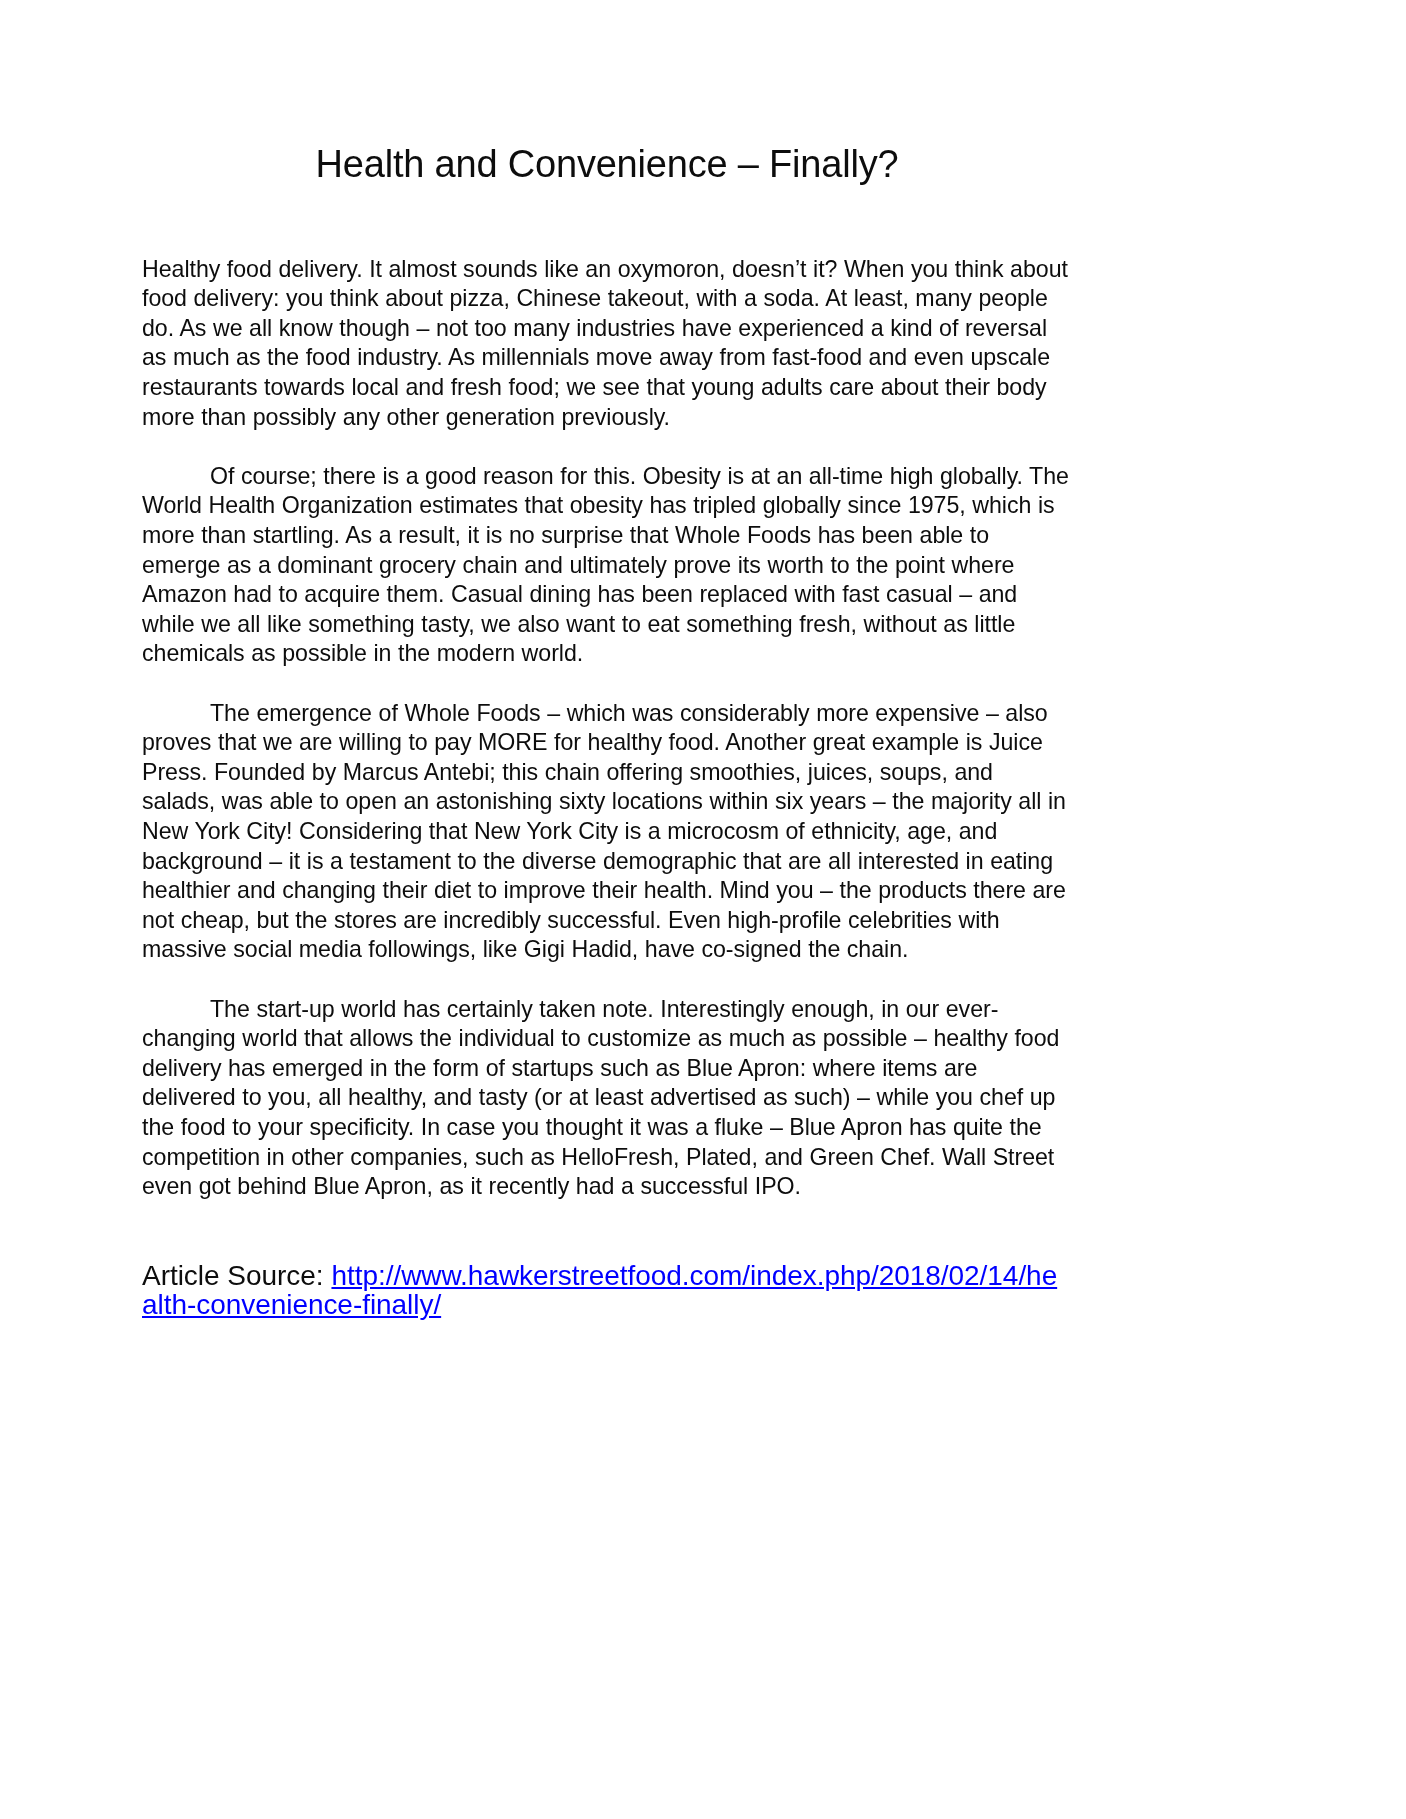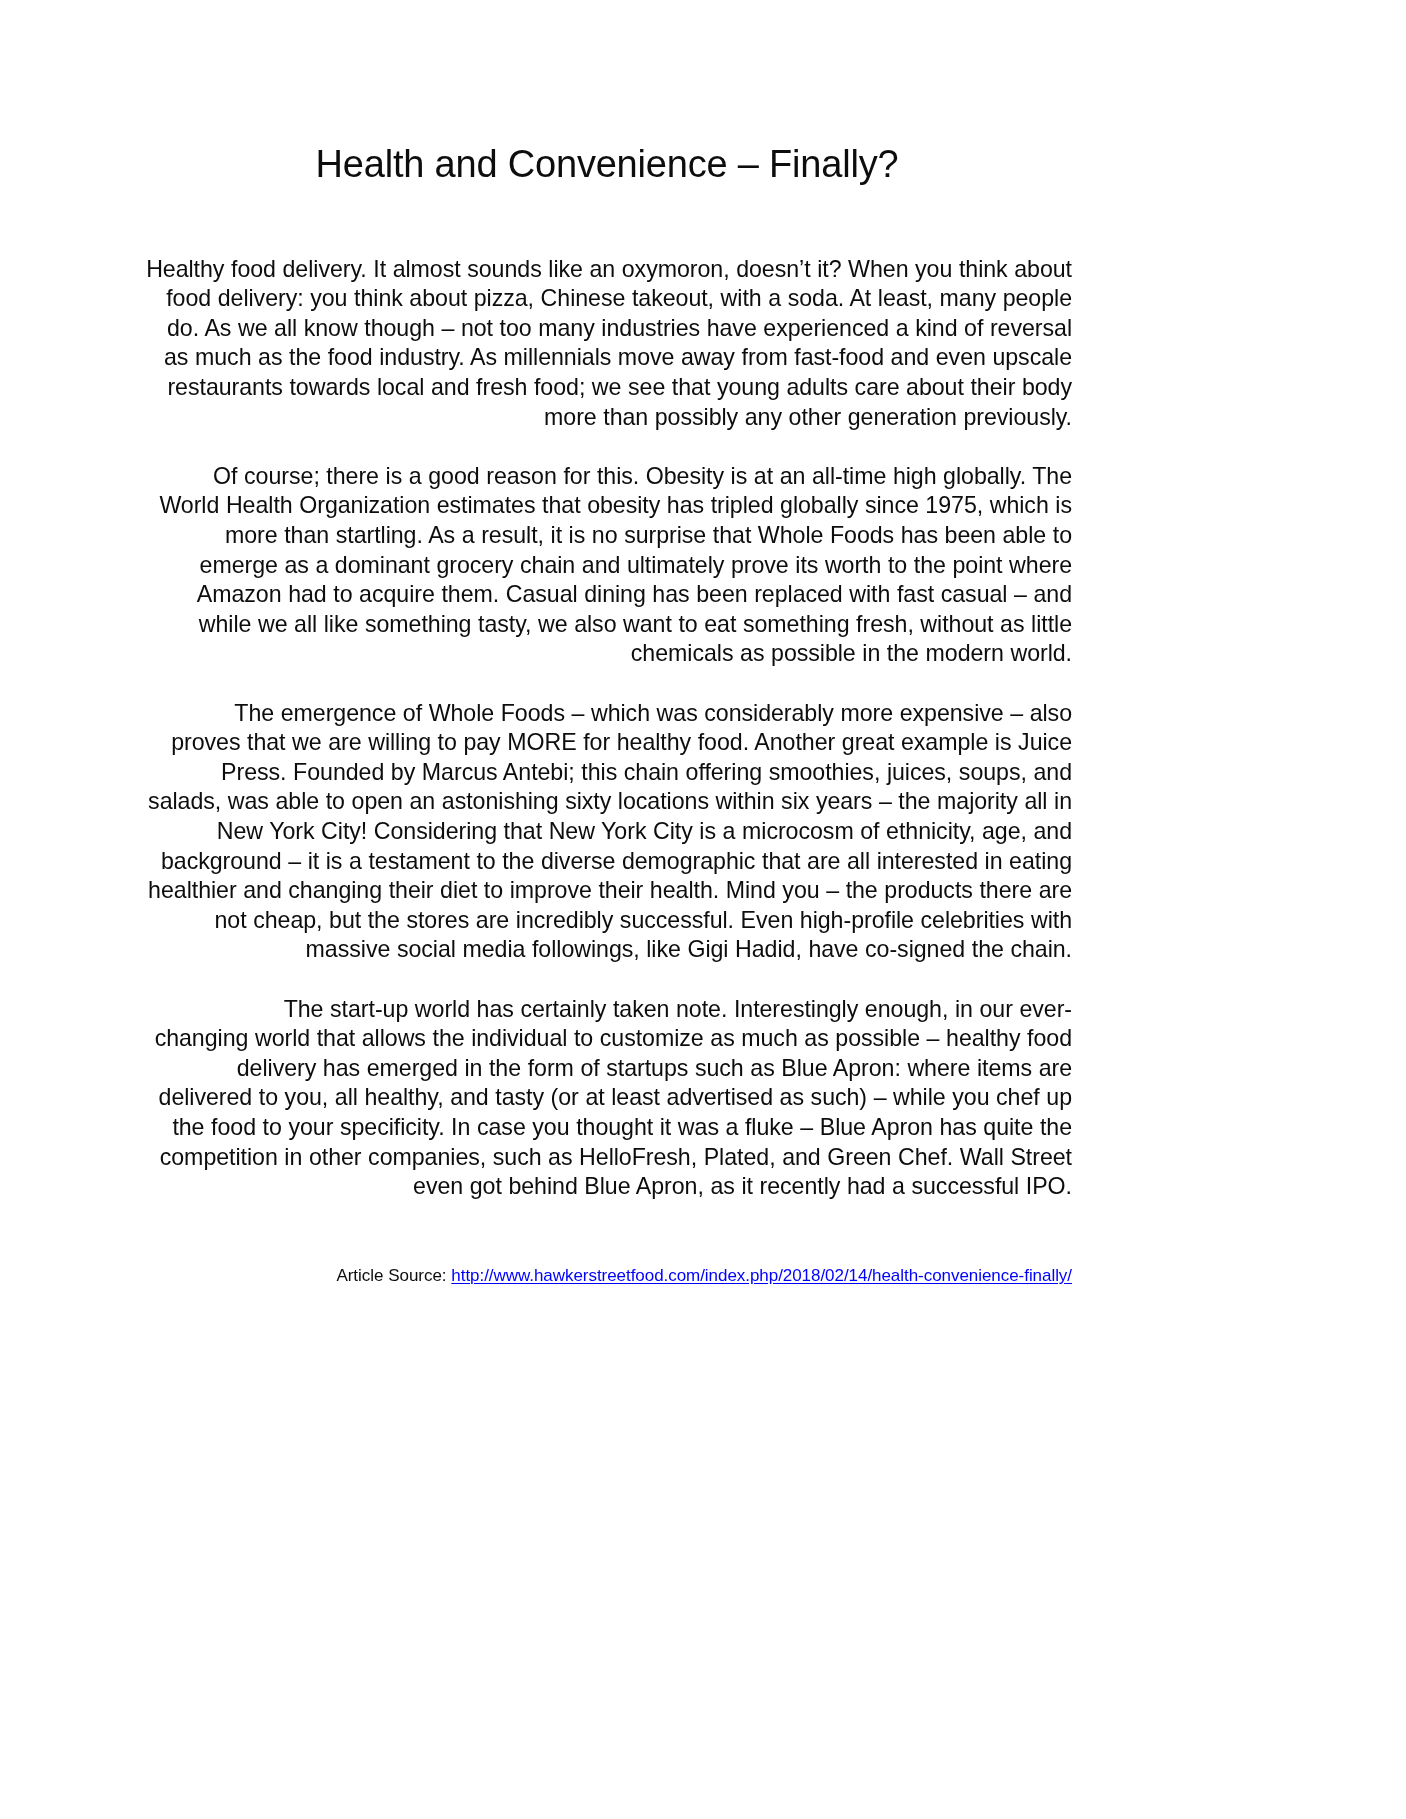"Healthy food delivery. It almost" p.para { text-align: right -> none }
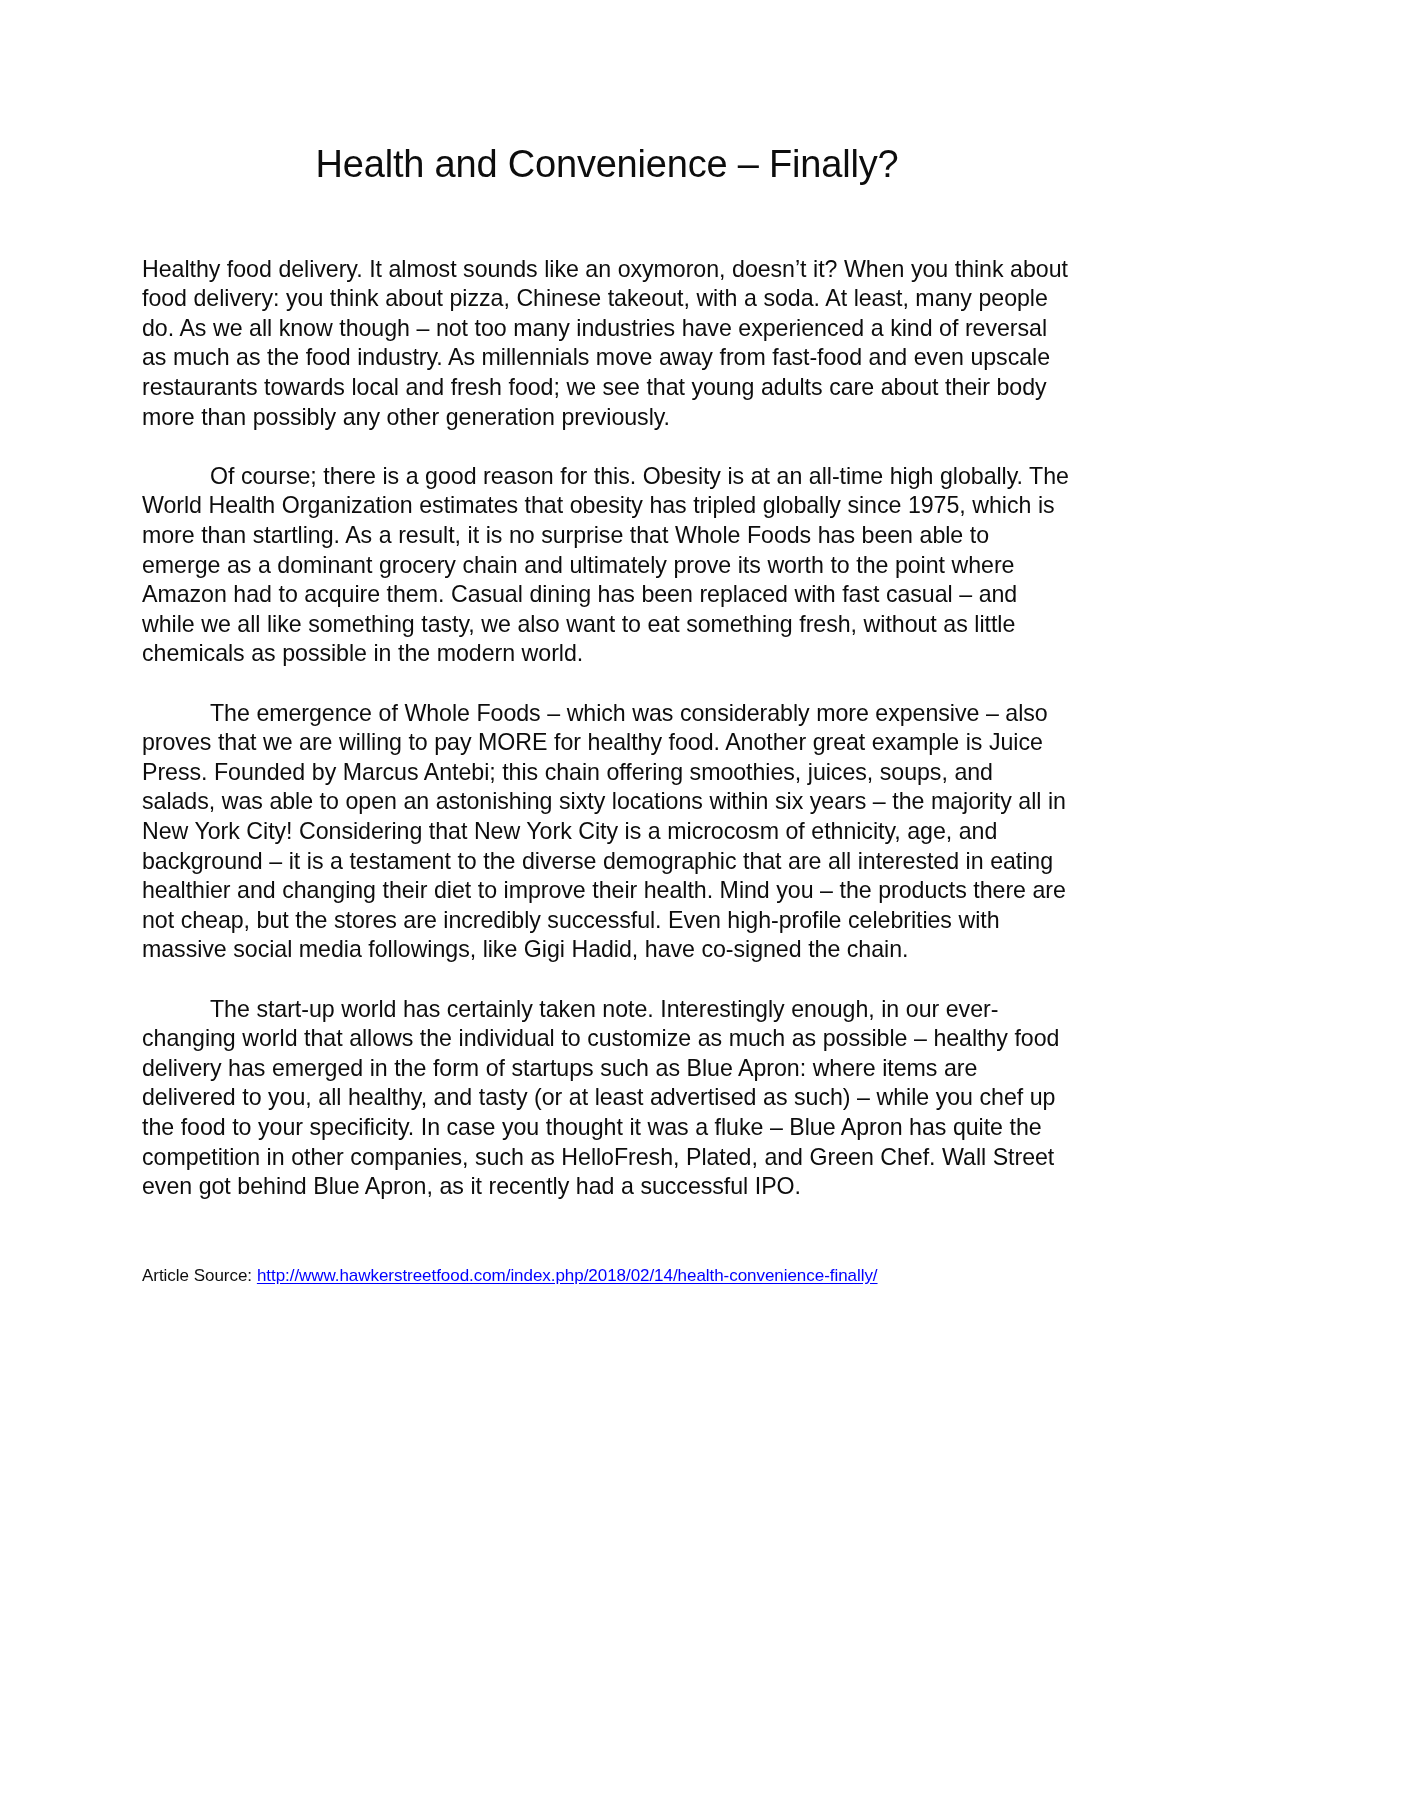"Article Source:" .source-line { font-size: 17px -> 28px }
